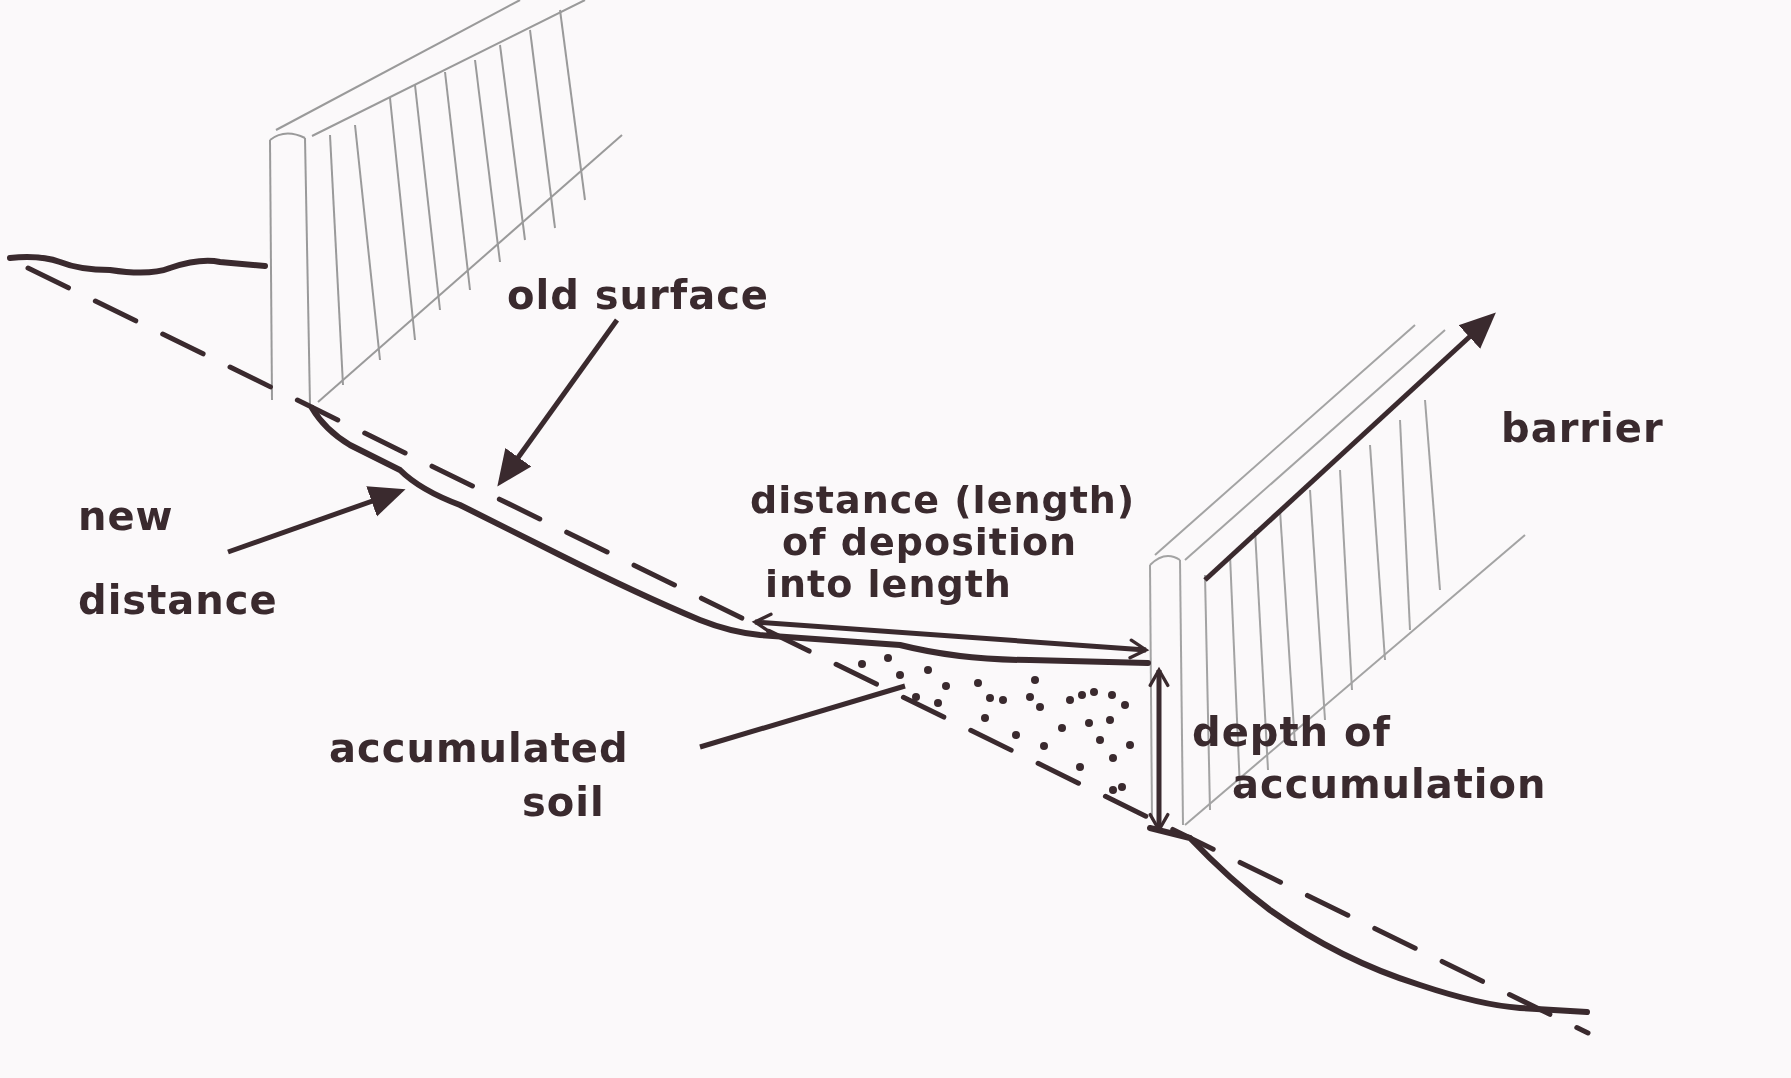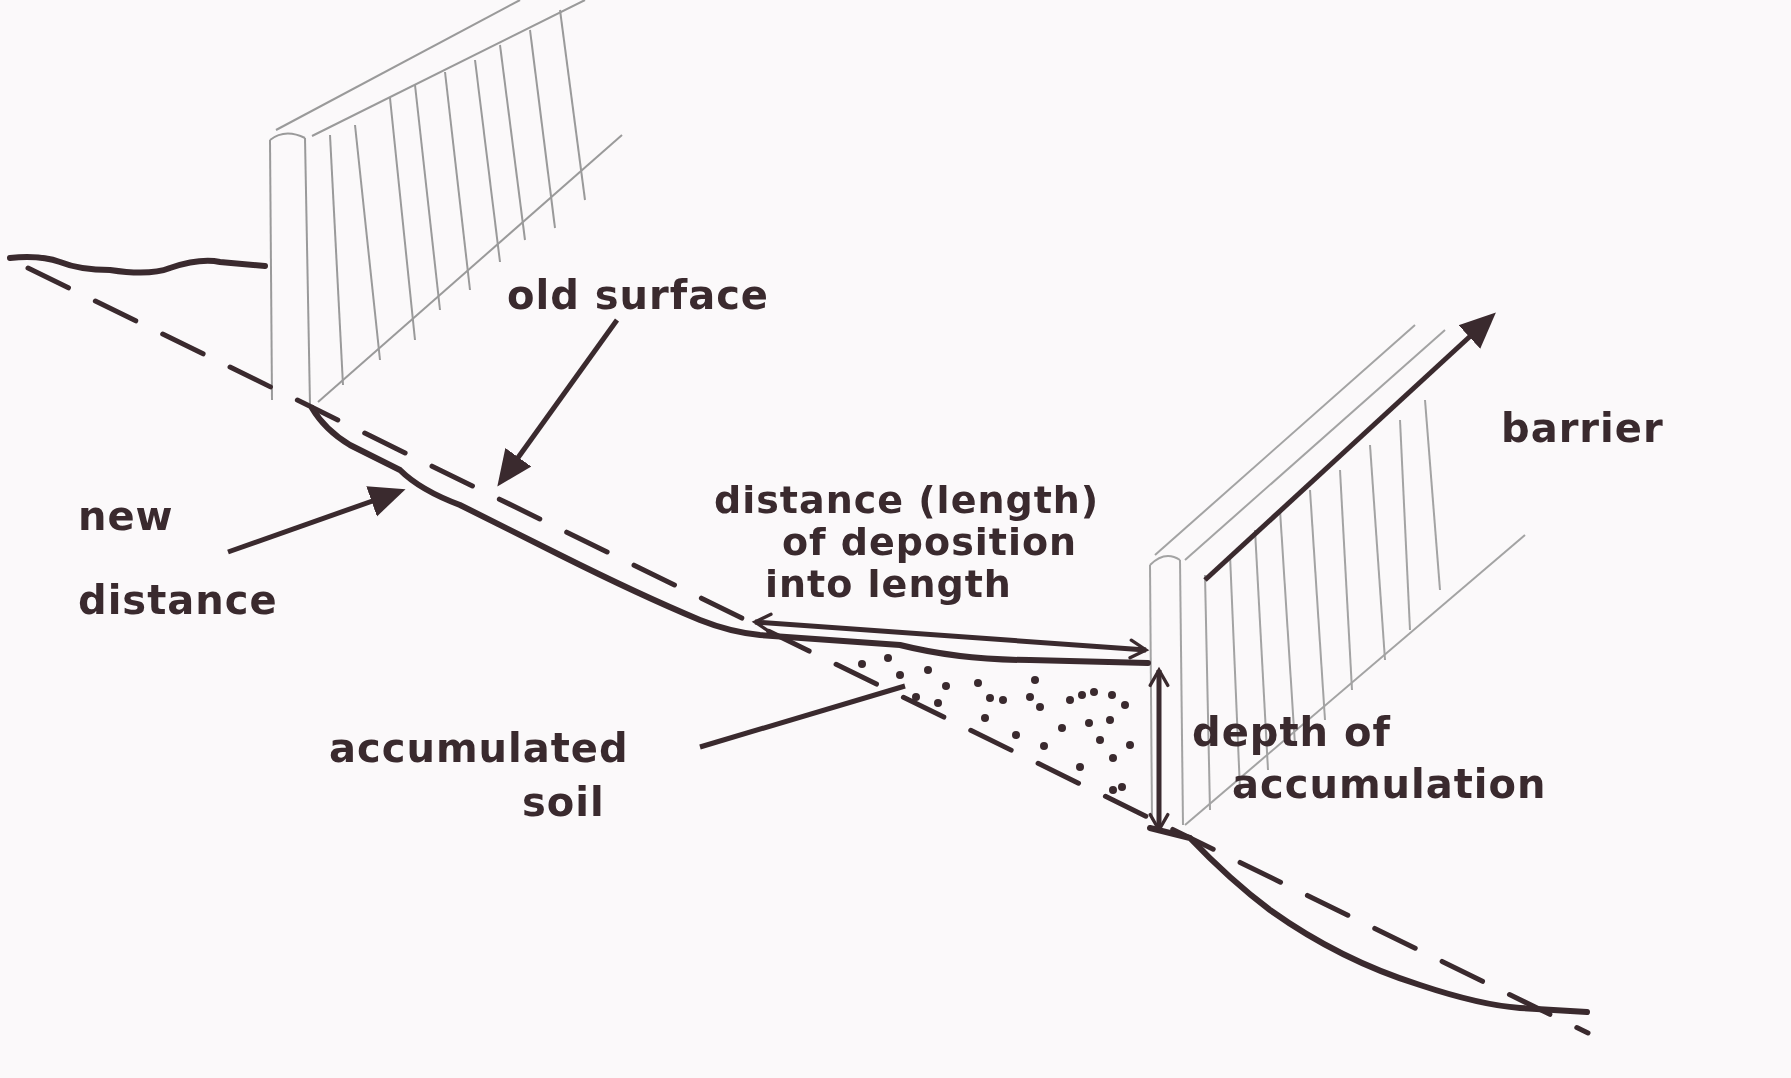"distance (length)" div.label { left: 714px -> 750px }
